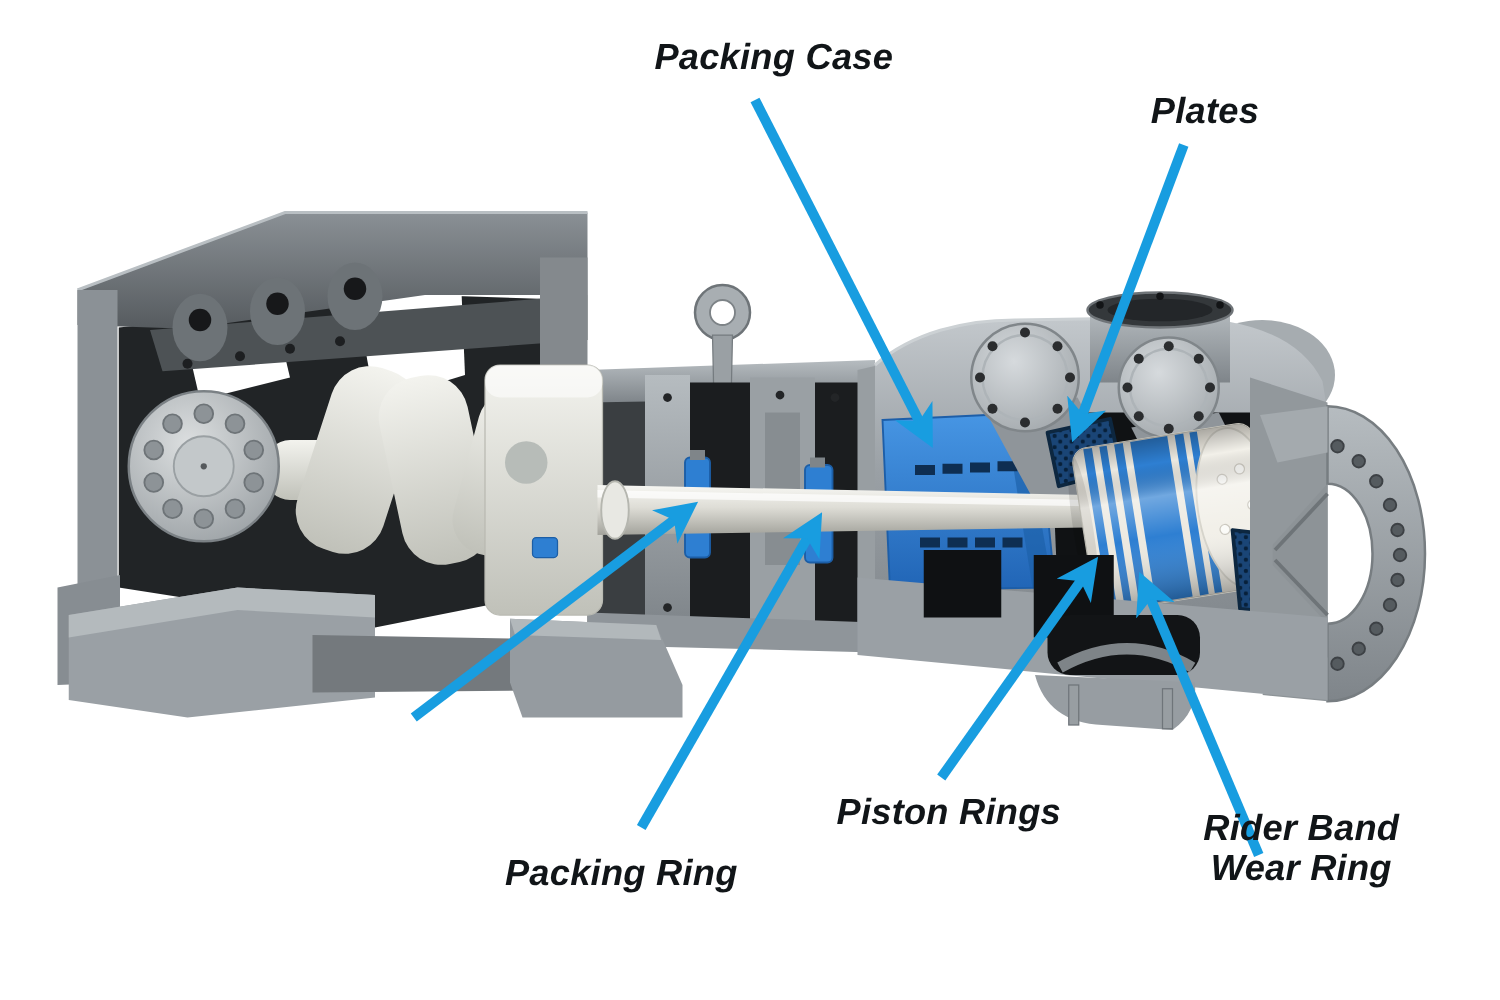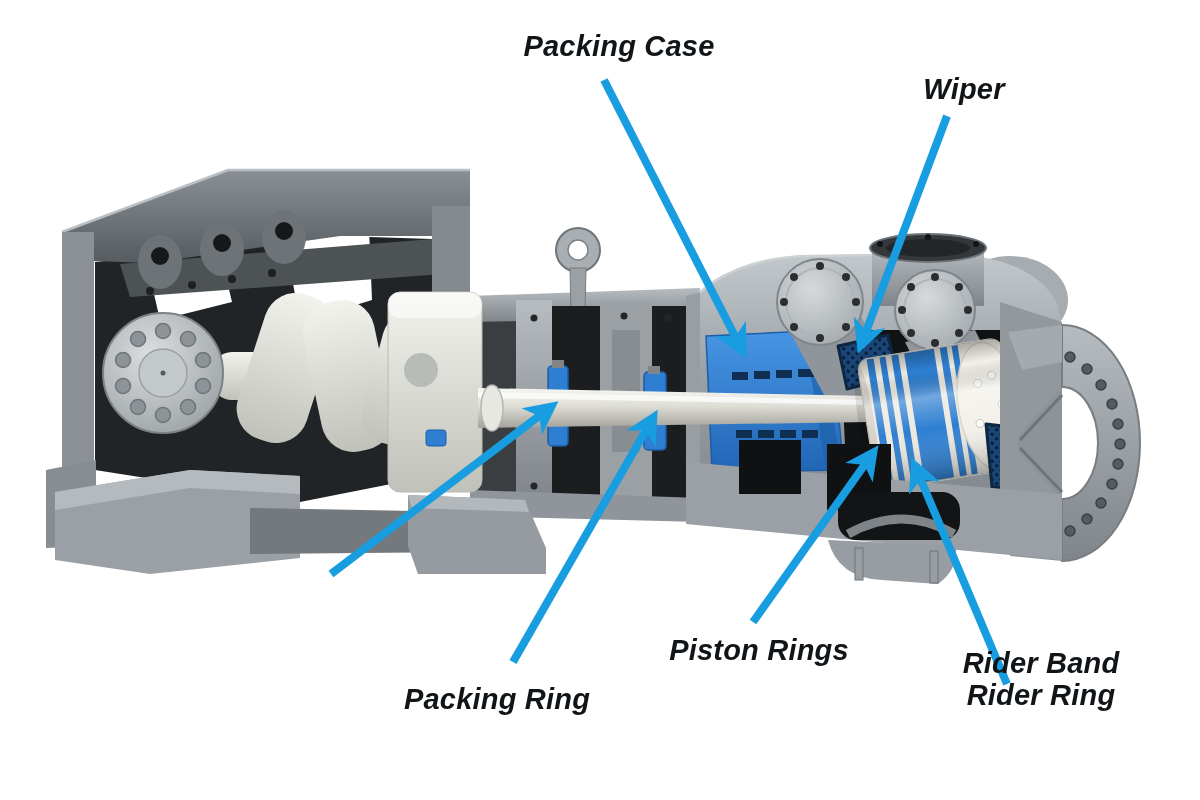"Wiper" div.lbl { text: Wiper -> Plates }
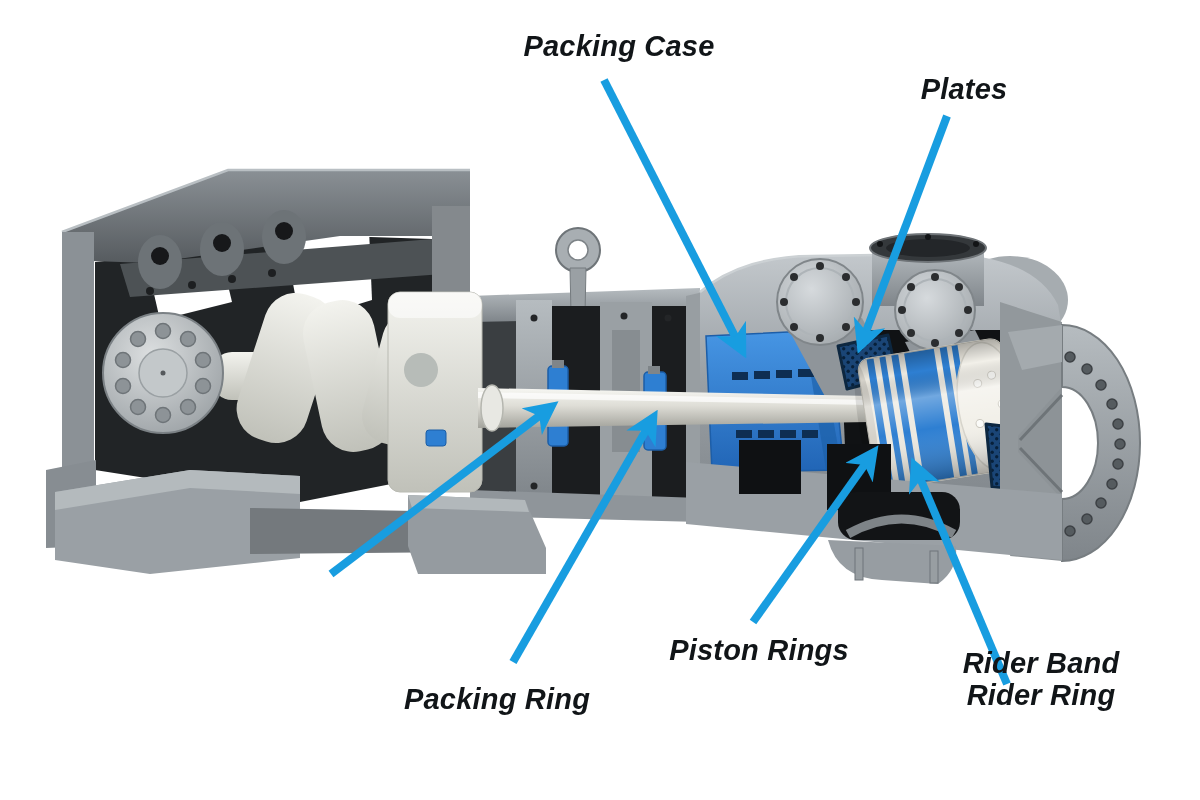"Rider Ring" span { text: Rider -> Wear }
